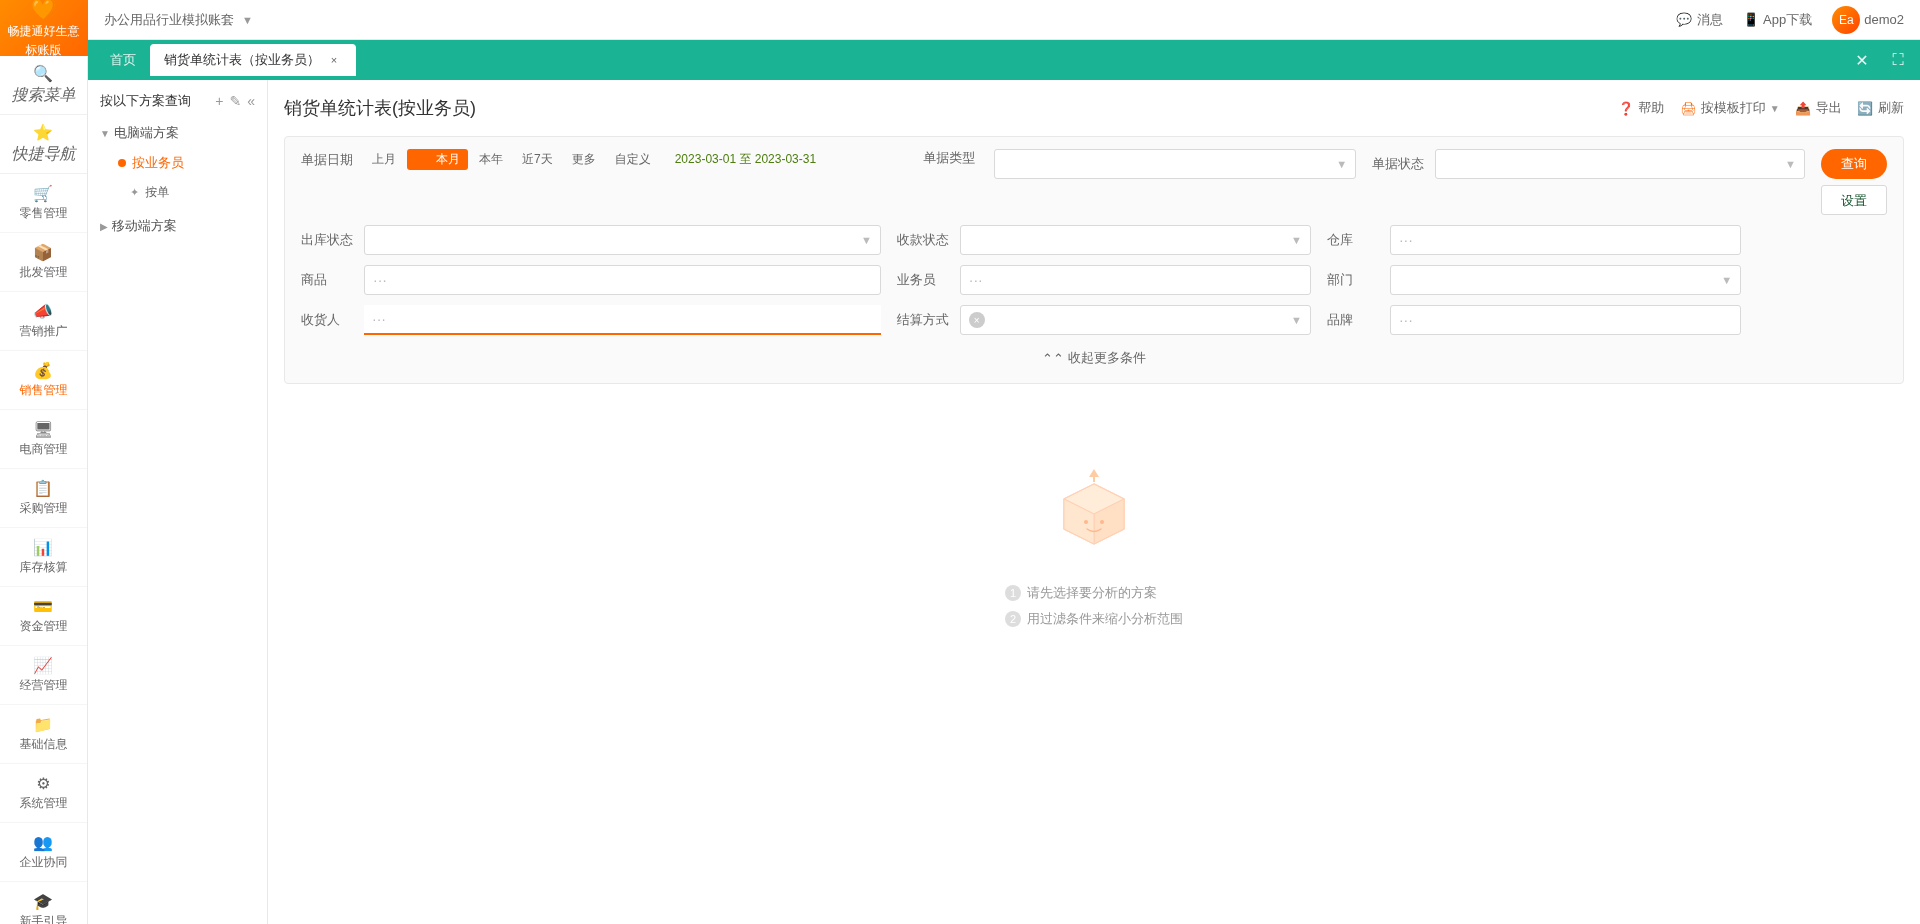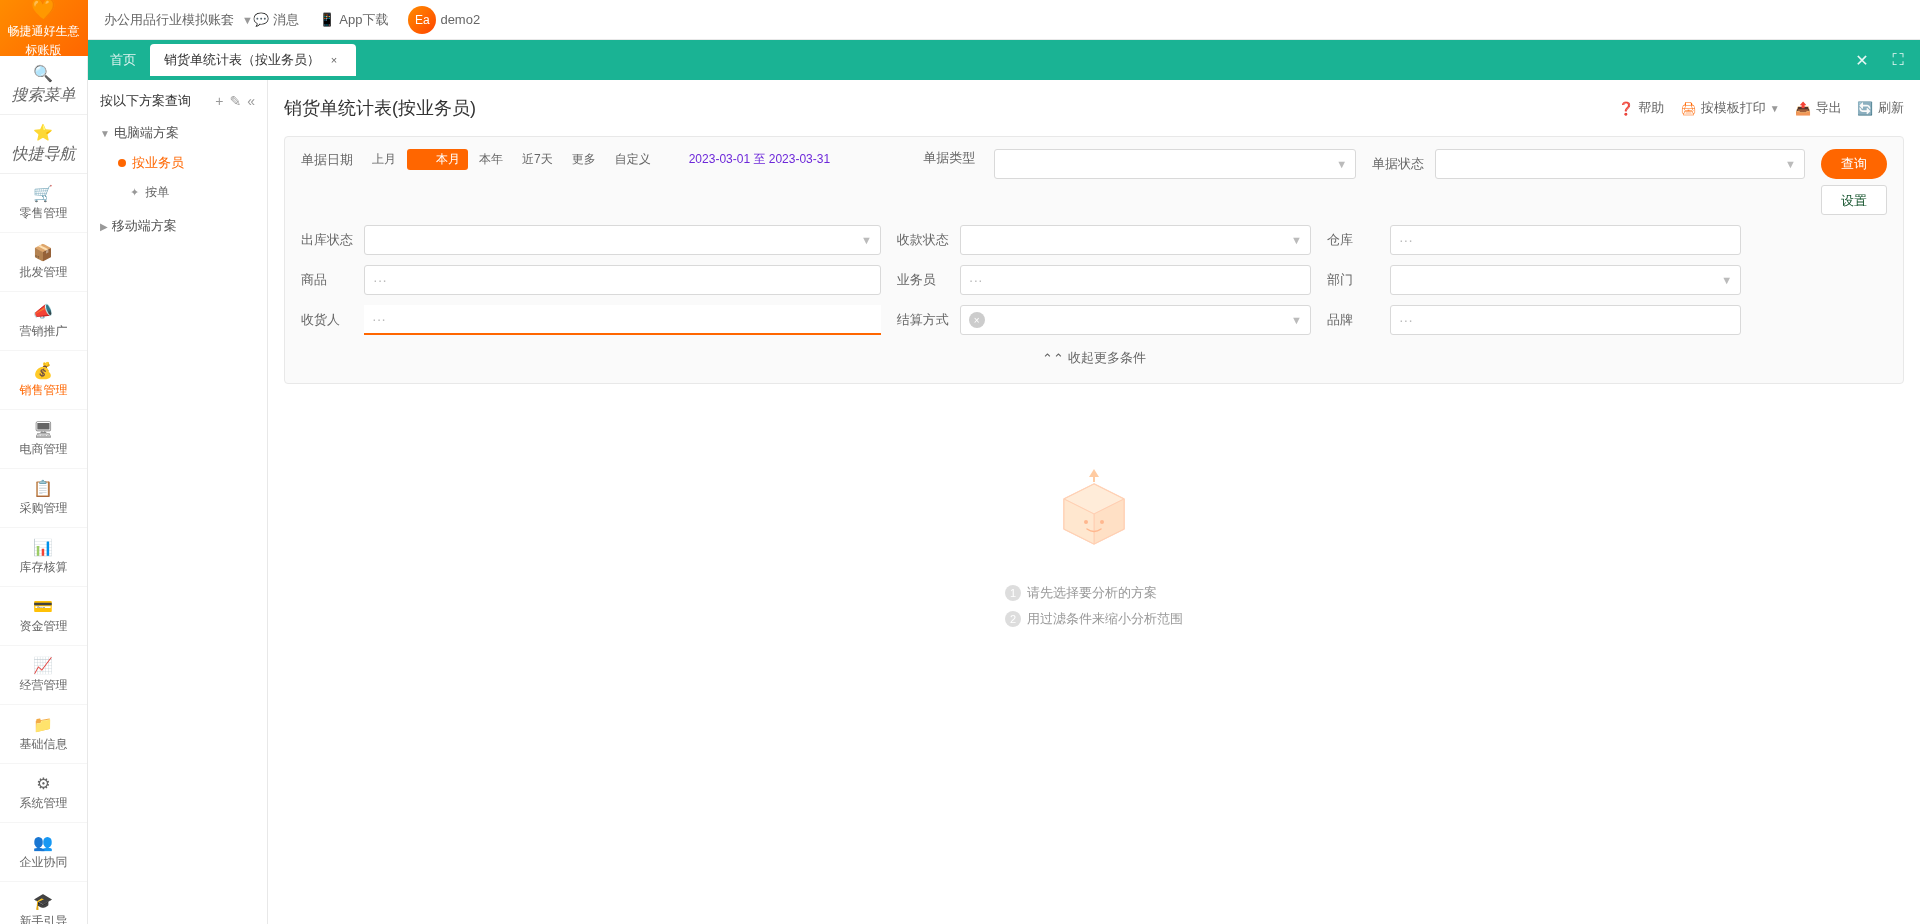"办公用品行业模拟账套" .top-header { justify-content: flex-start -> space-between }
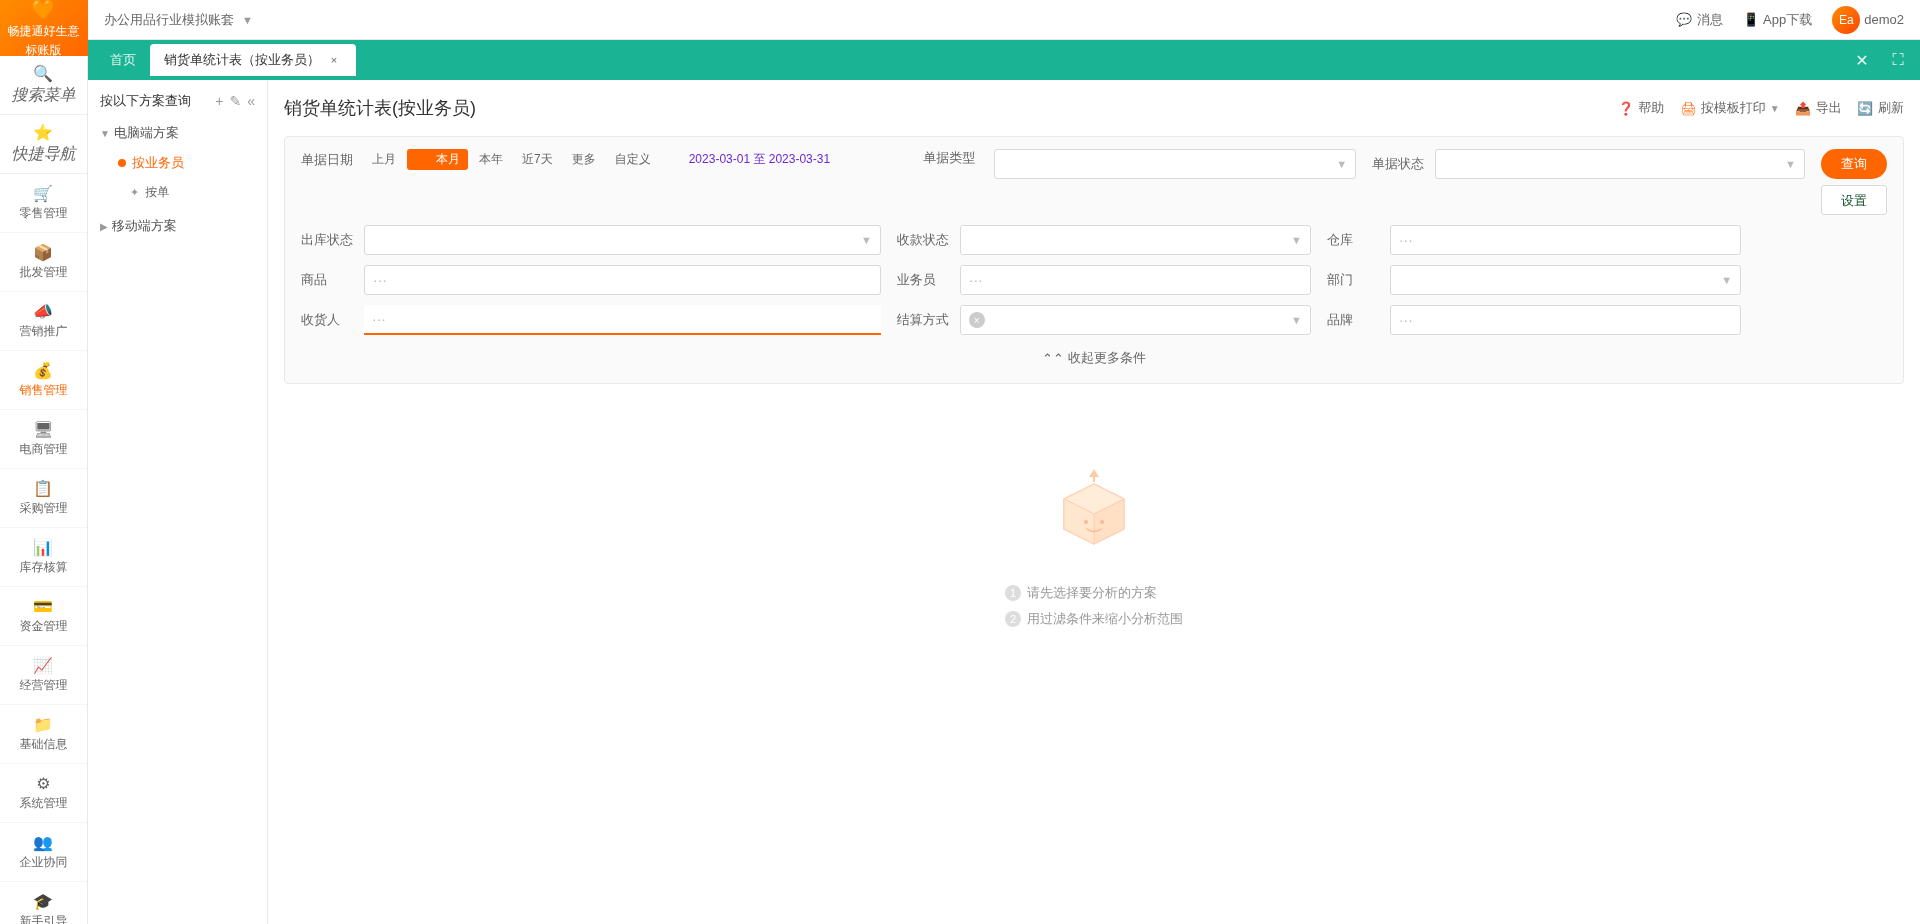"2023-03-01 至 2023-03-31" .date-tab-range { color: #6d28d9 -> #4d7c0f; margin-left: 22px -> 8px }
